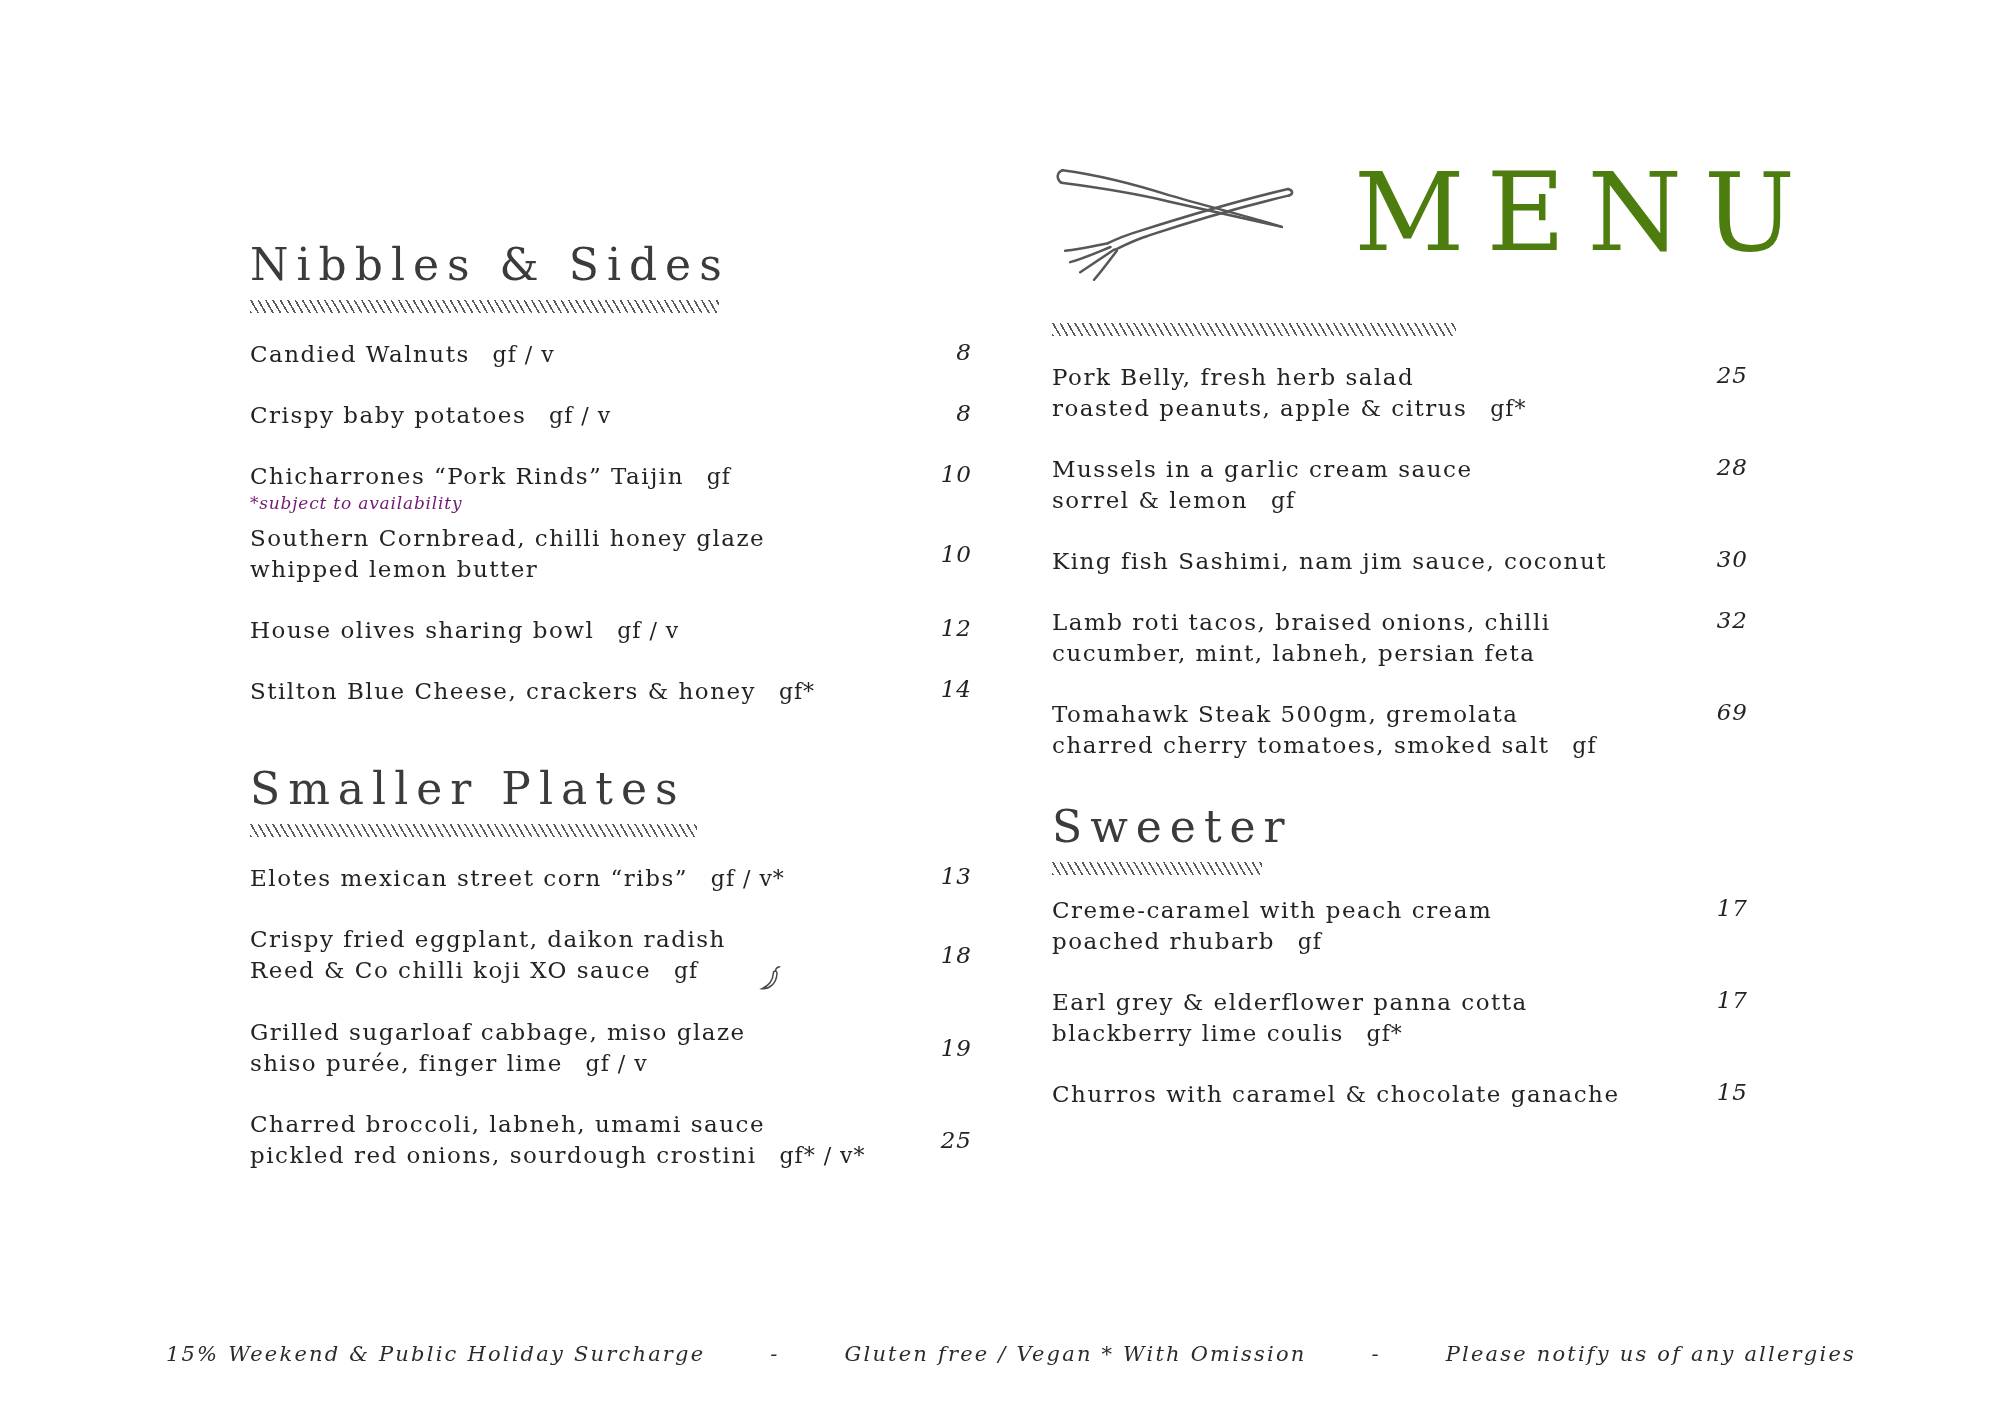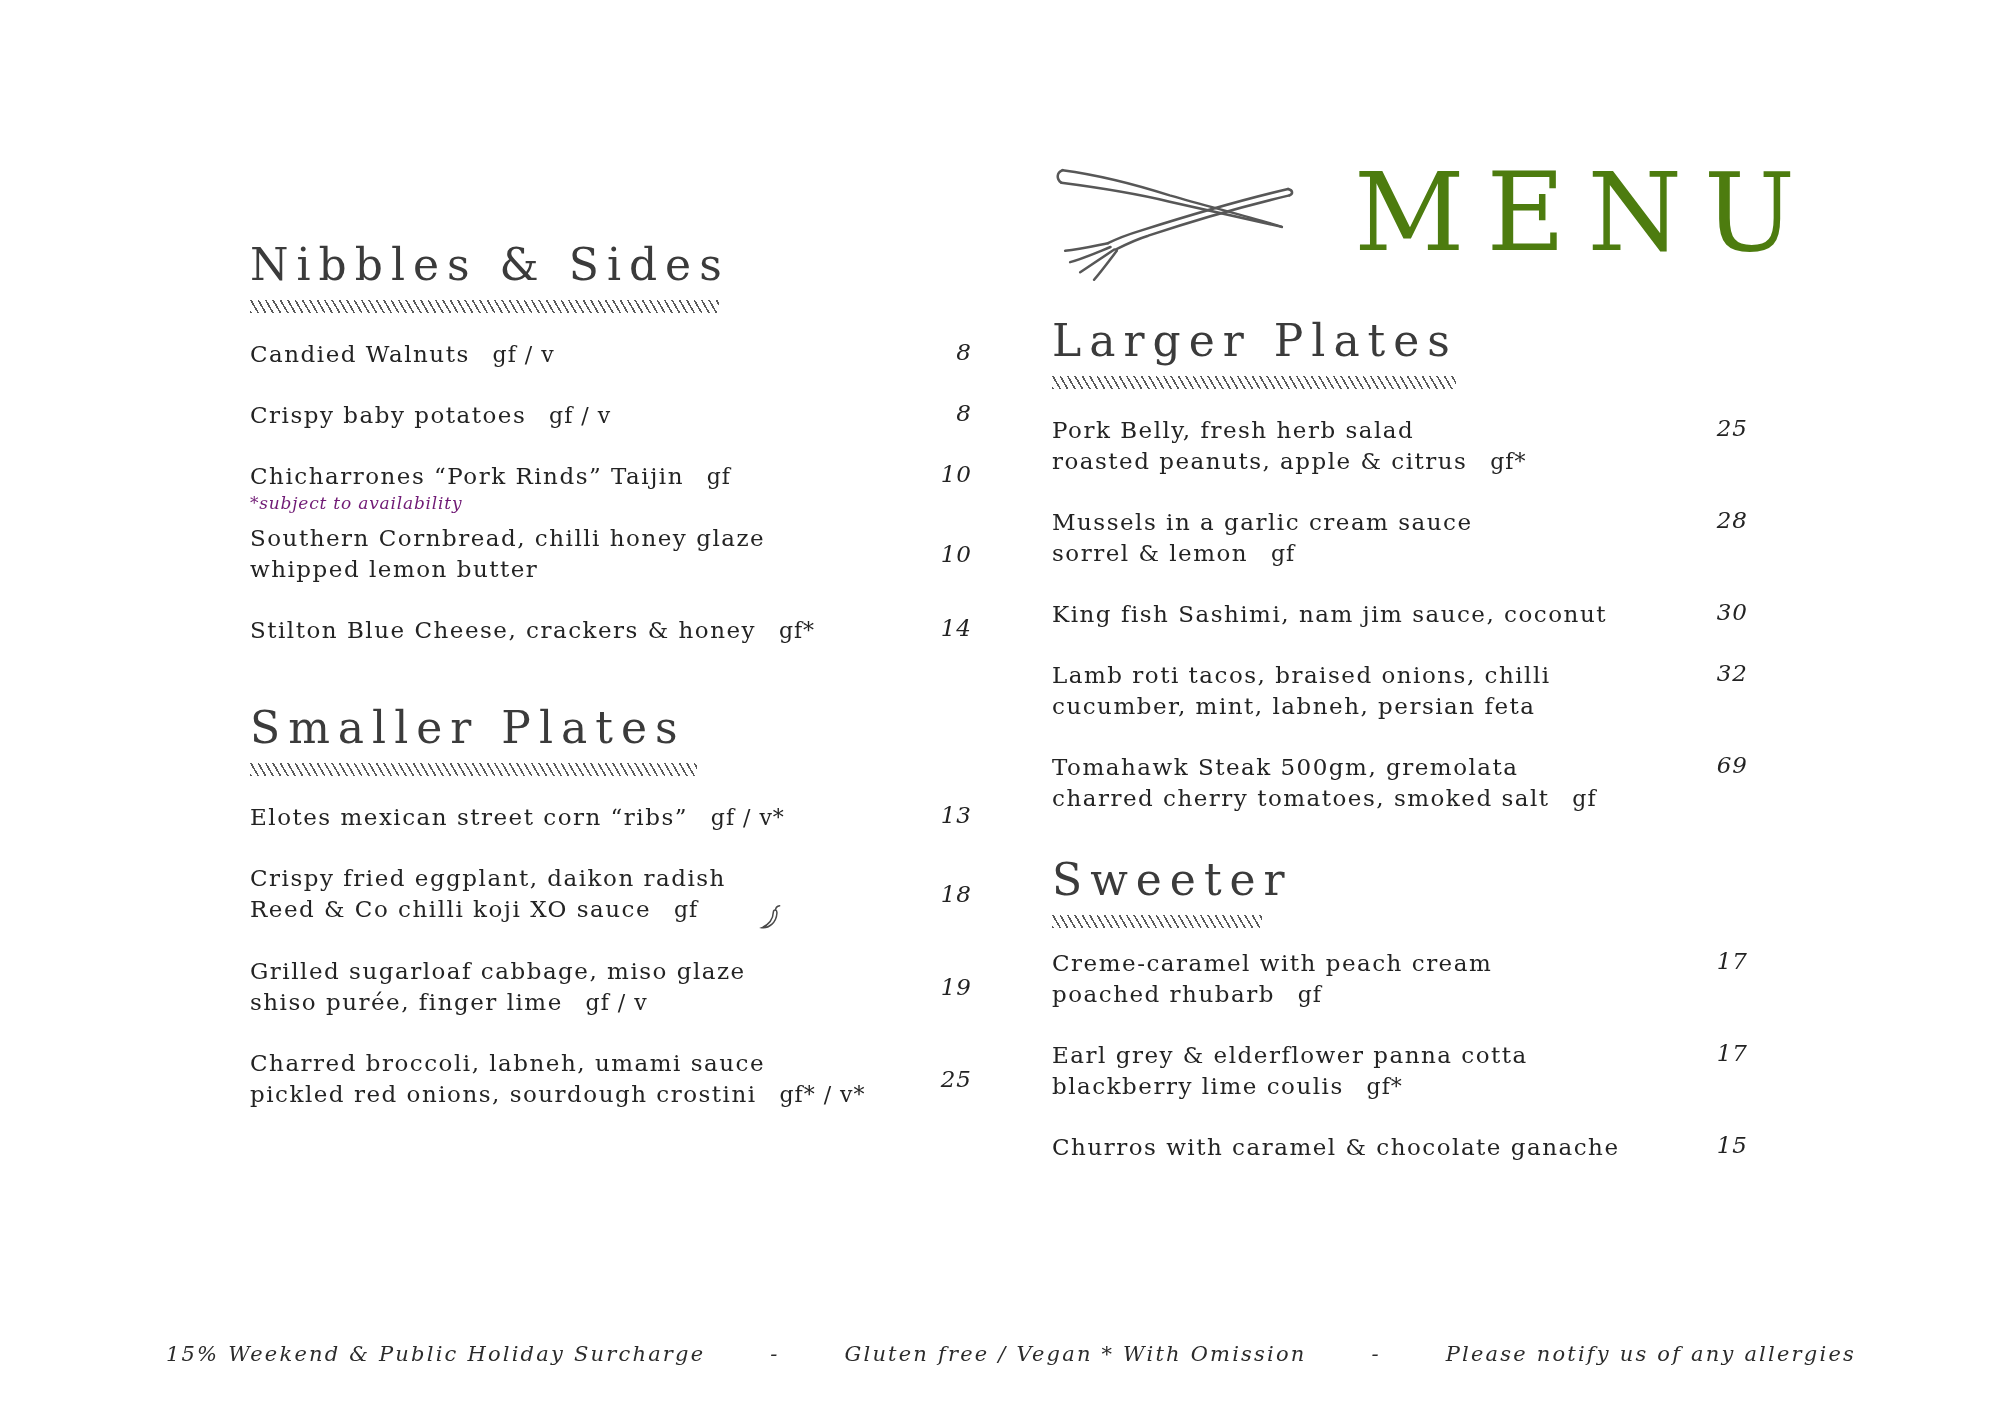"Larger Plates" h2.section-title { html: <h2>Larger Plates</h2> -> none }
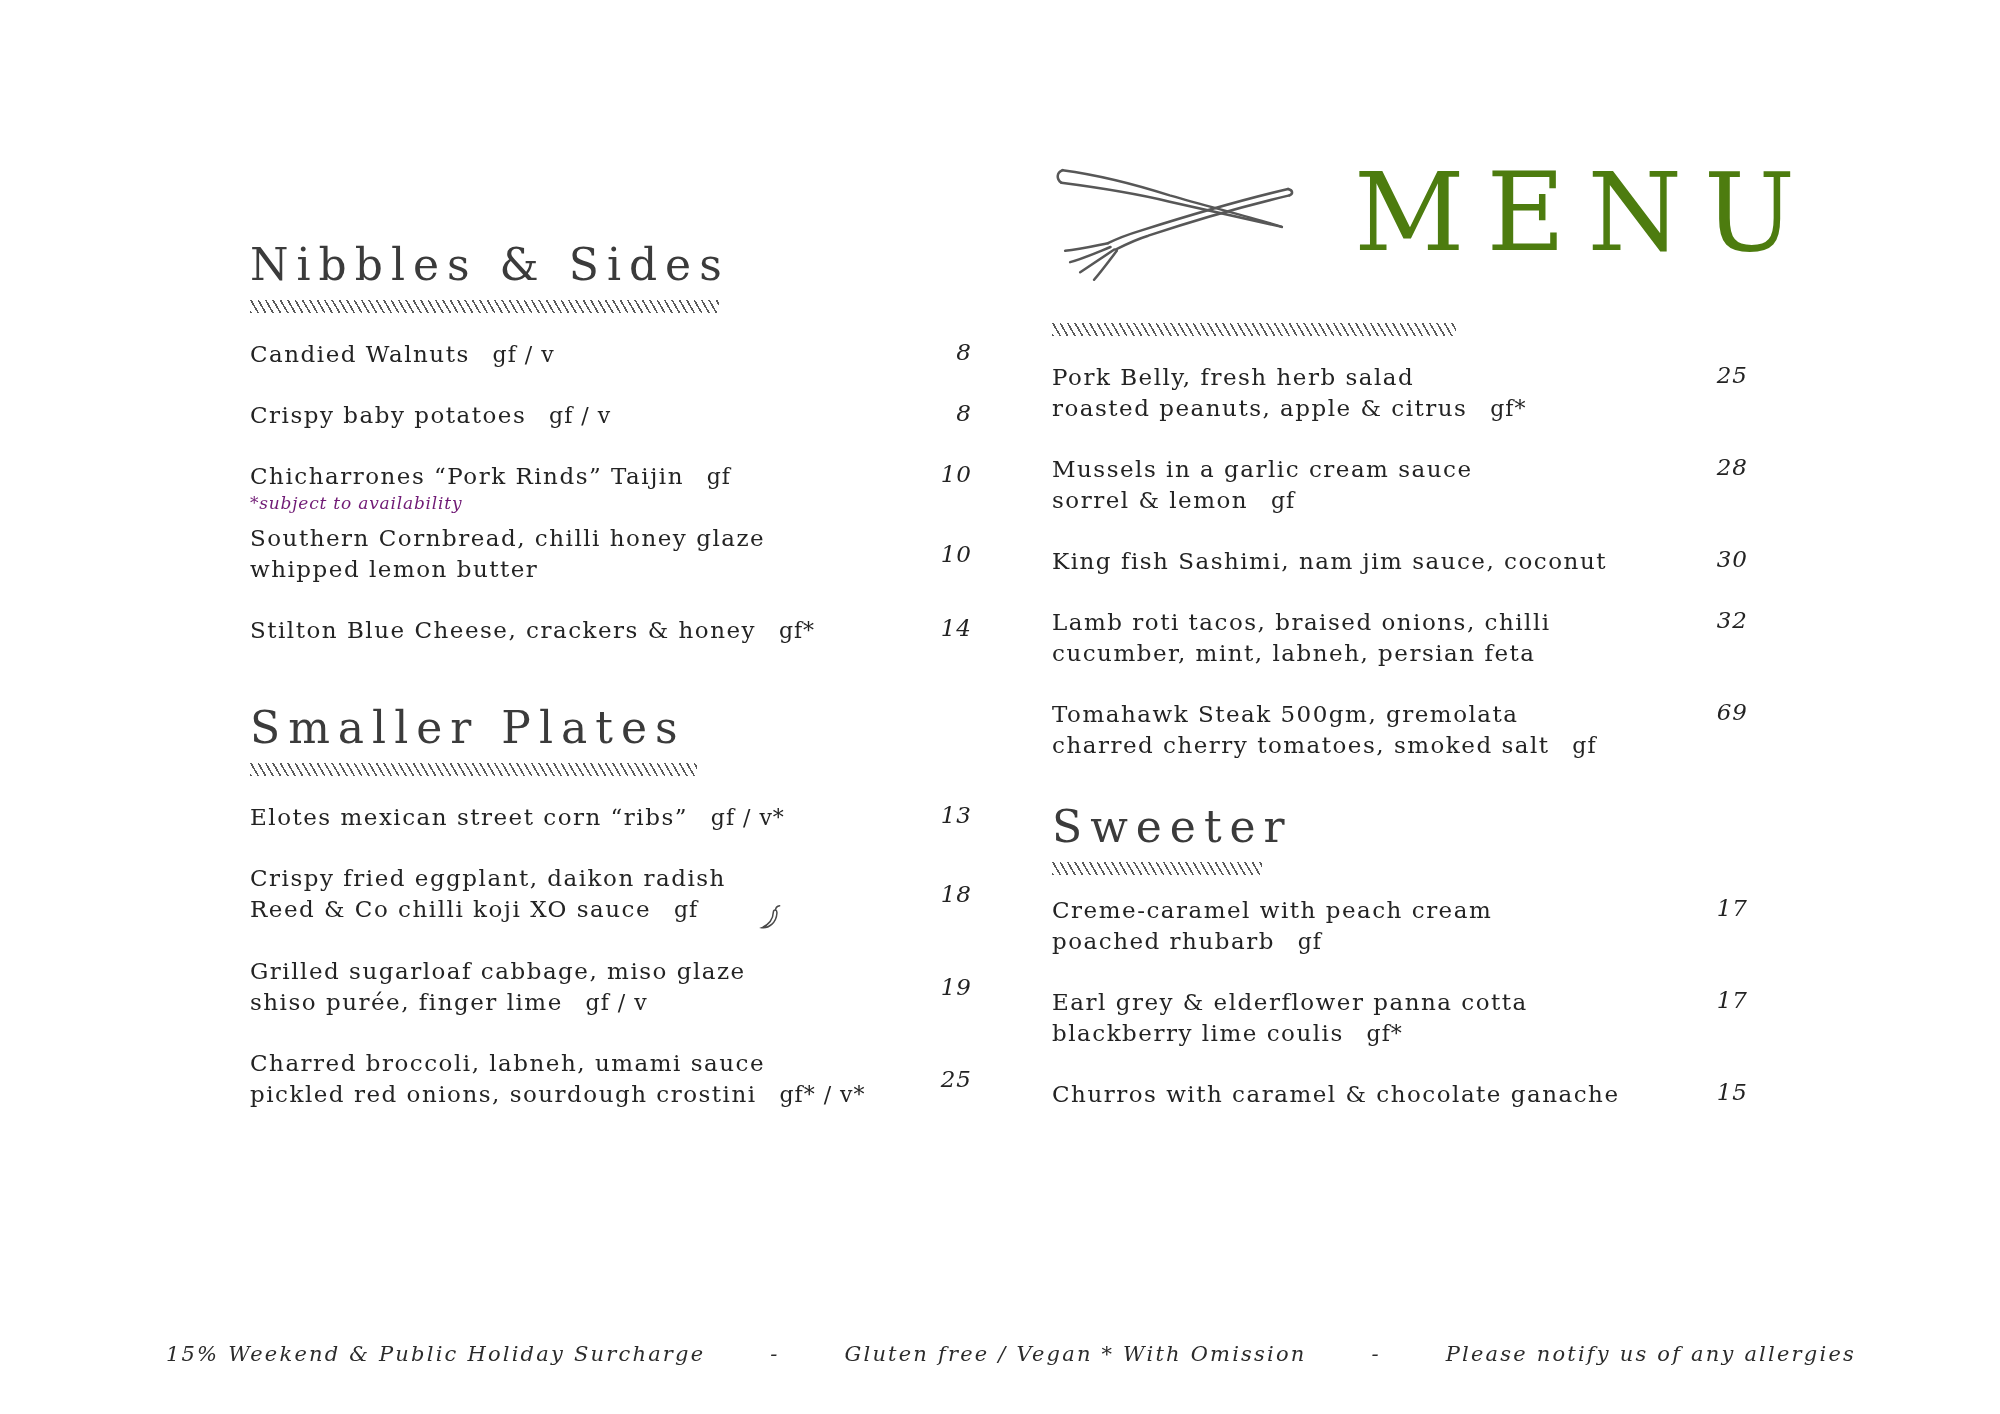"House olives sharing bowl gf" div.item { html: none -> <div> <div> <div> <span>House olives sharing bowl</span> <span>gf / v</span> </div> </div> <div>12</div> </div> }
